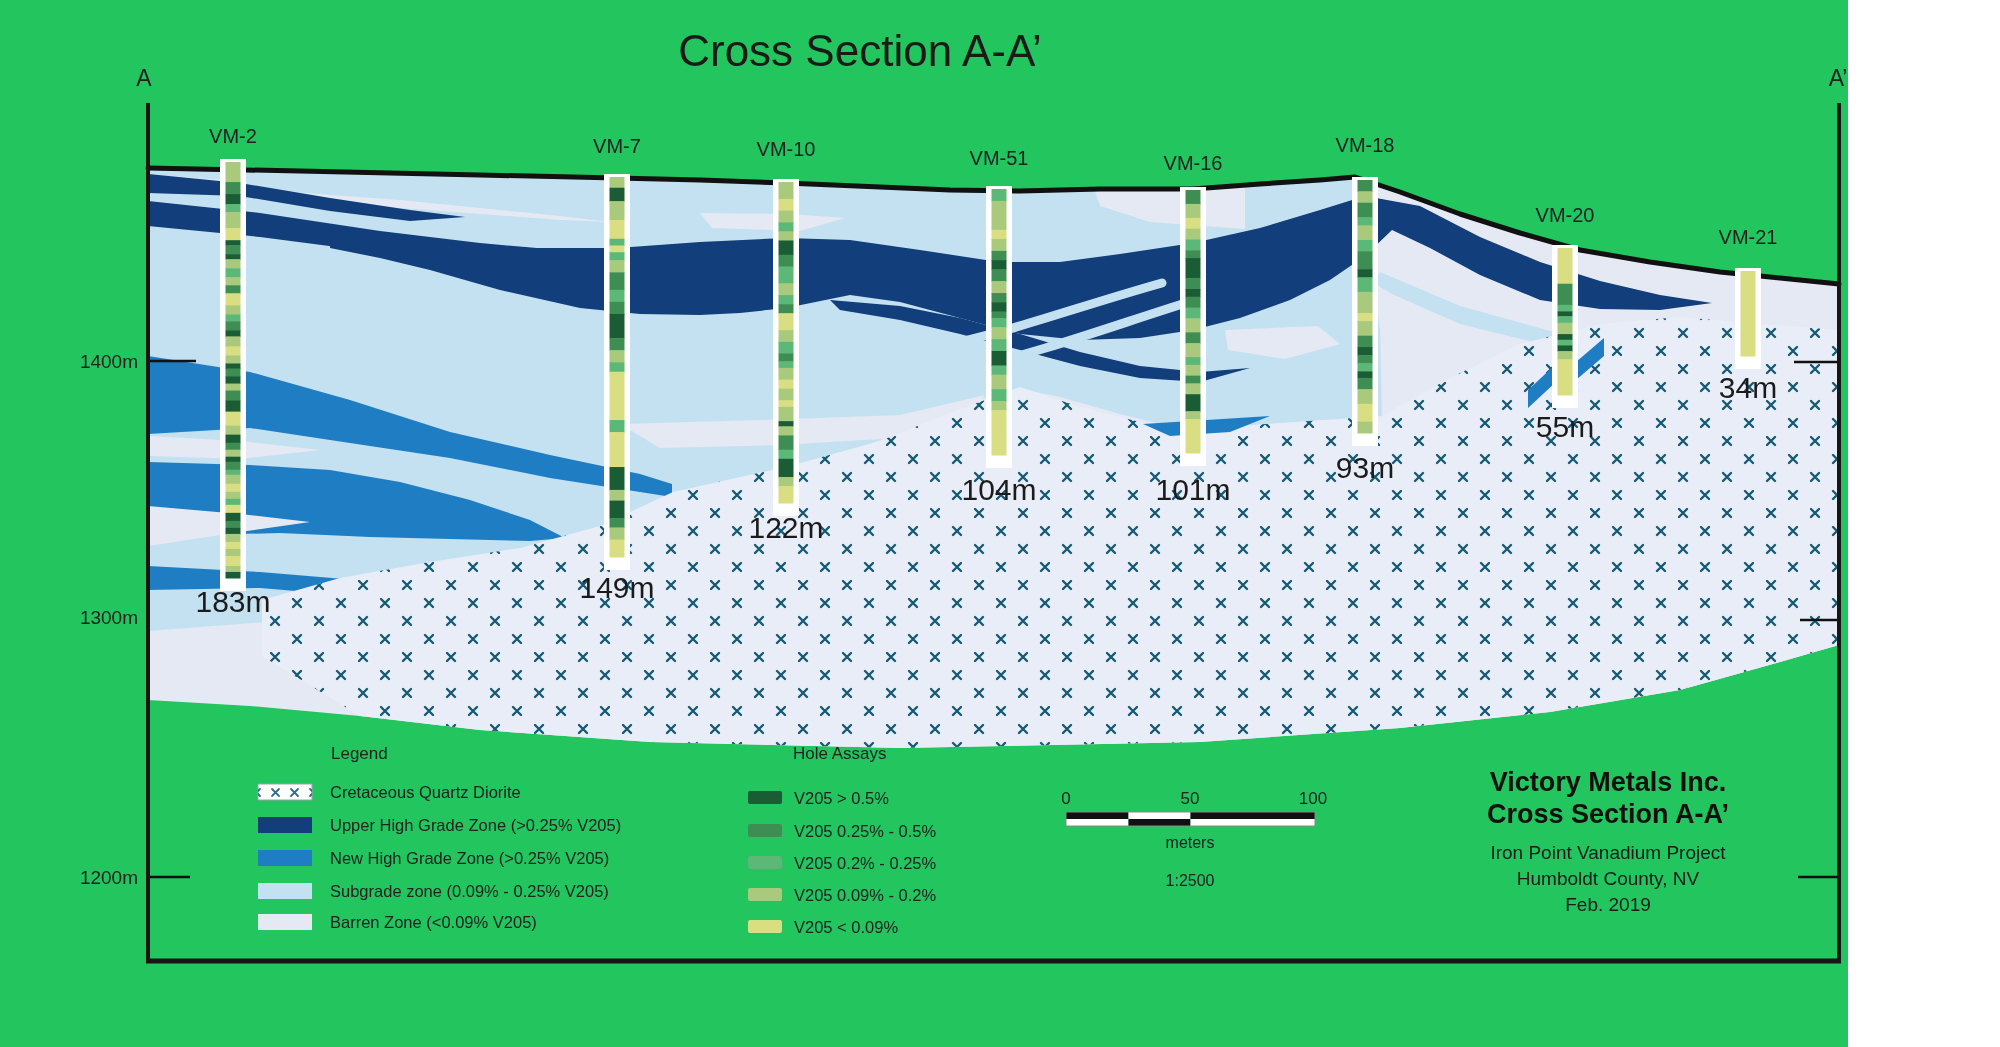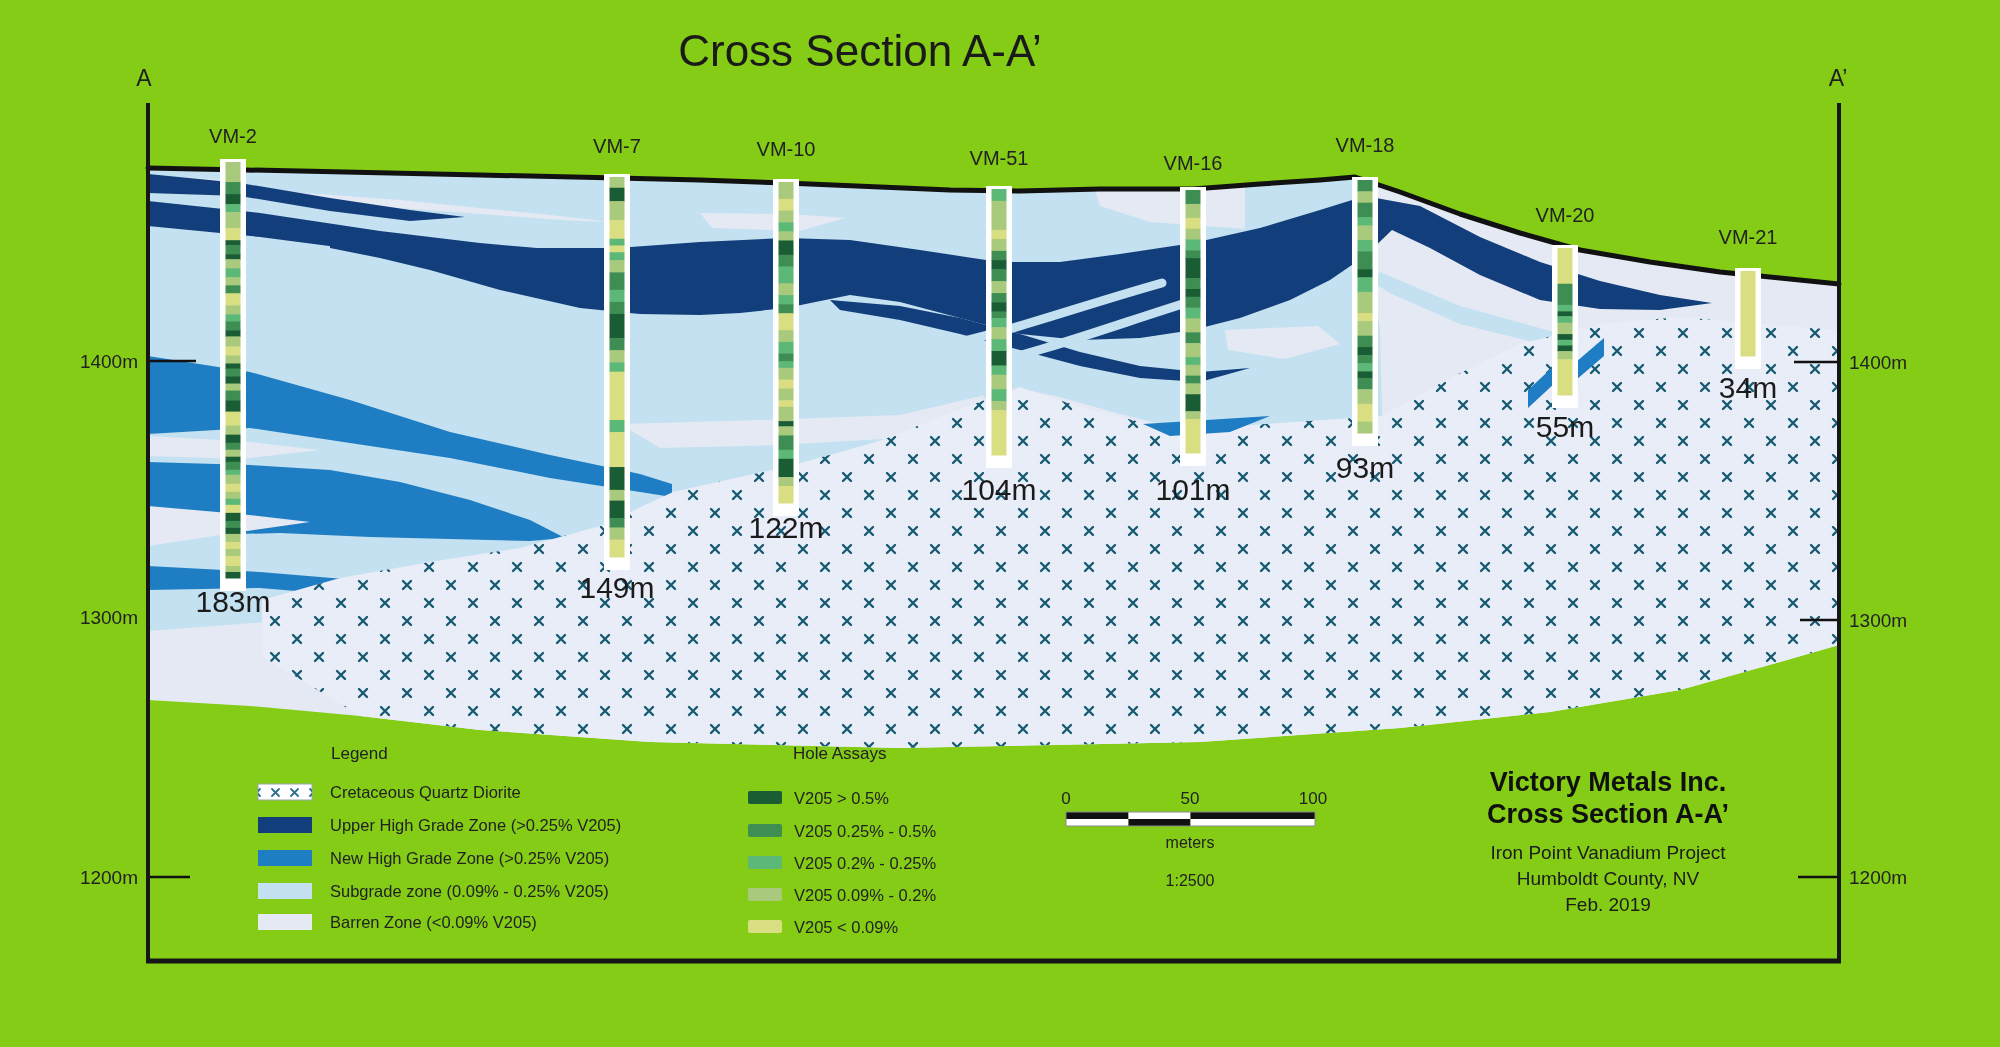"Cross Section A-A’" .stage { background: #84cc16 -> #22c55e; width: 2000px -> 1848px }
